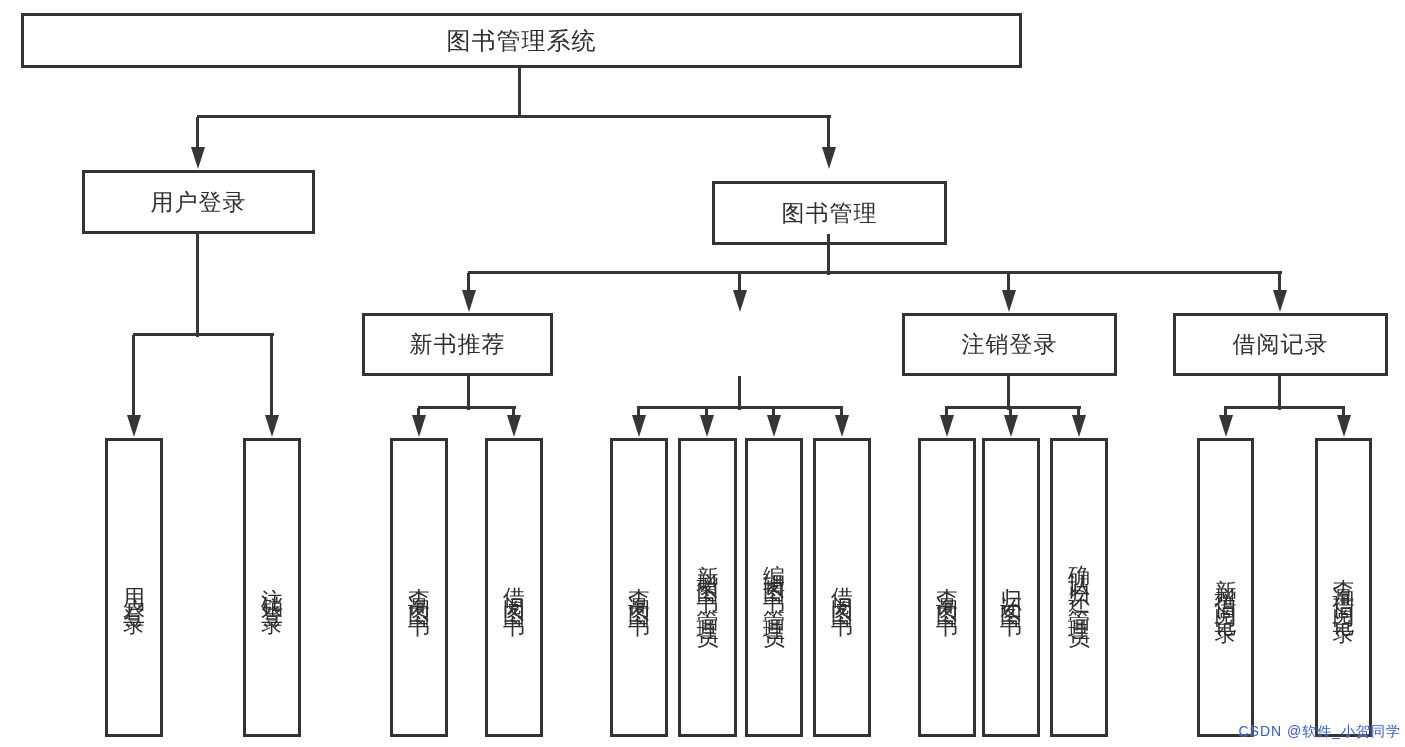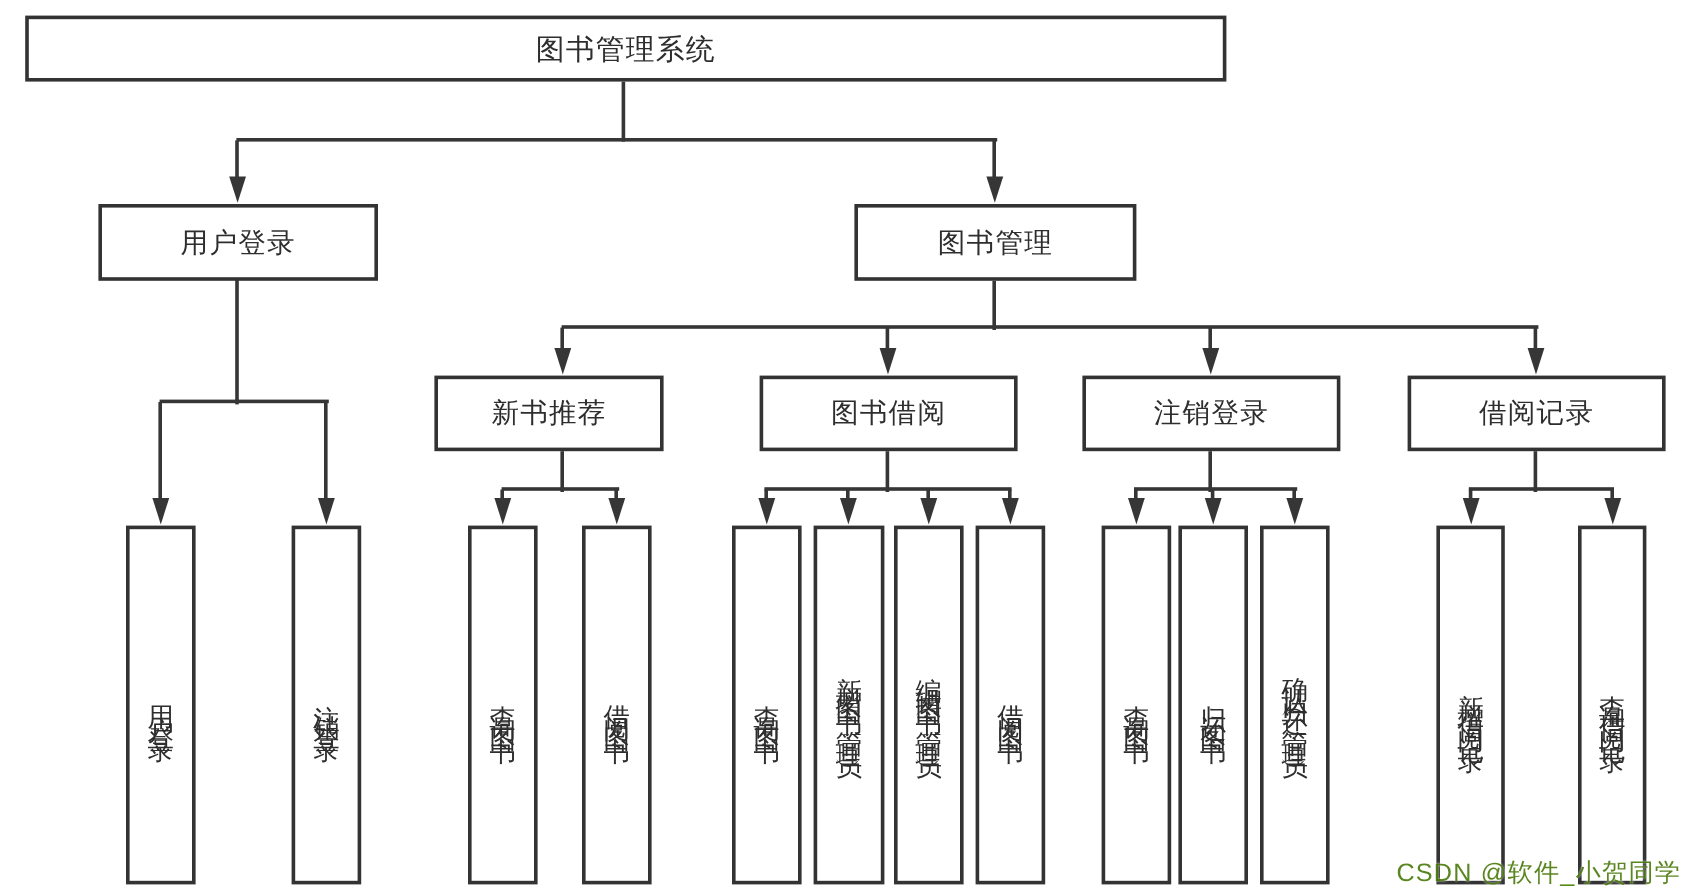"图书管理" div.box { top: 170px -> 181px }
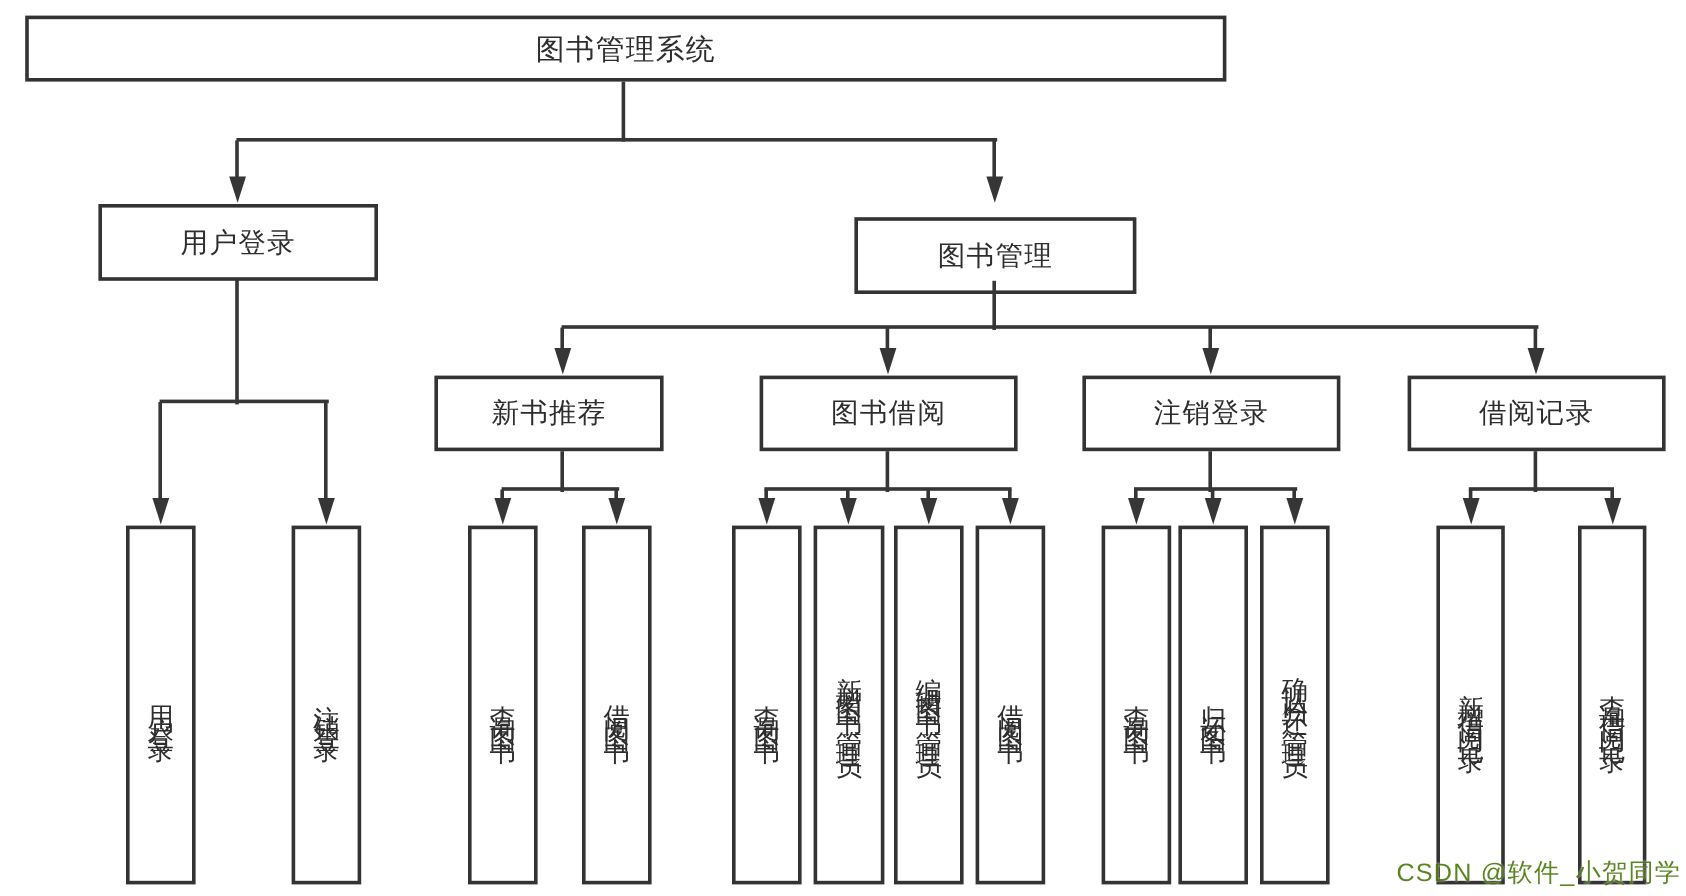"图书借阅" div.box { html: <div> <span>图书借阅</span> </div> -> none }
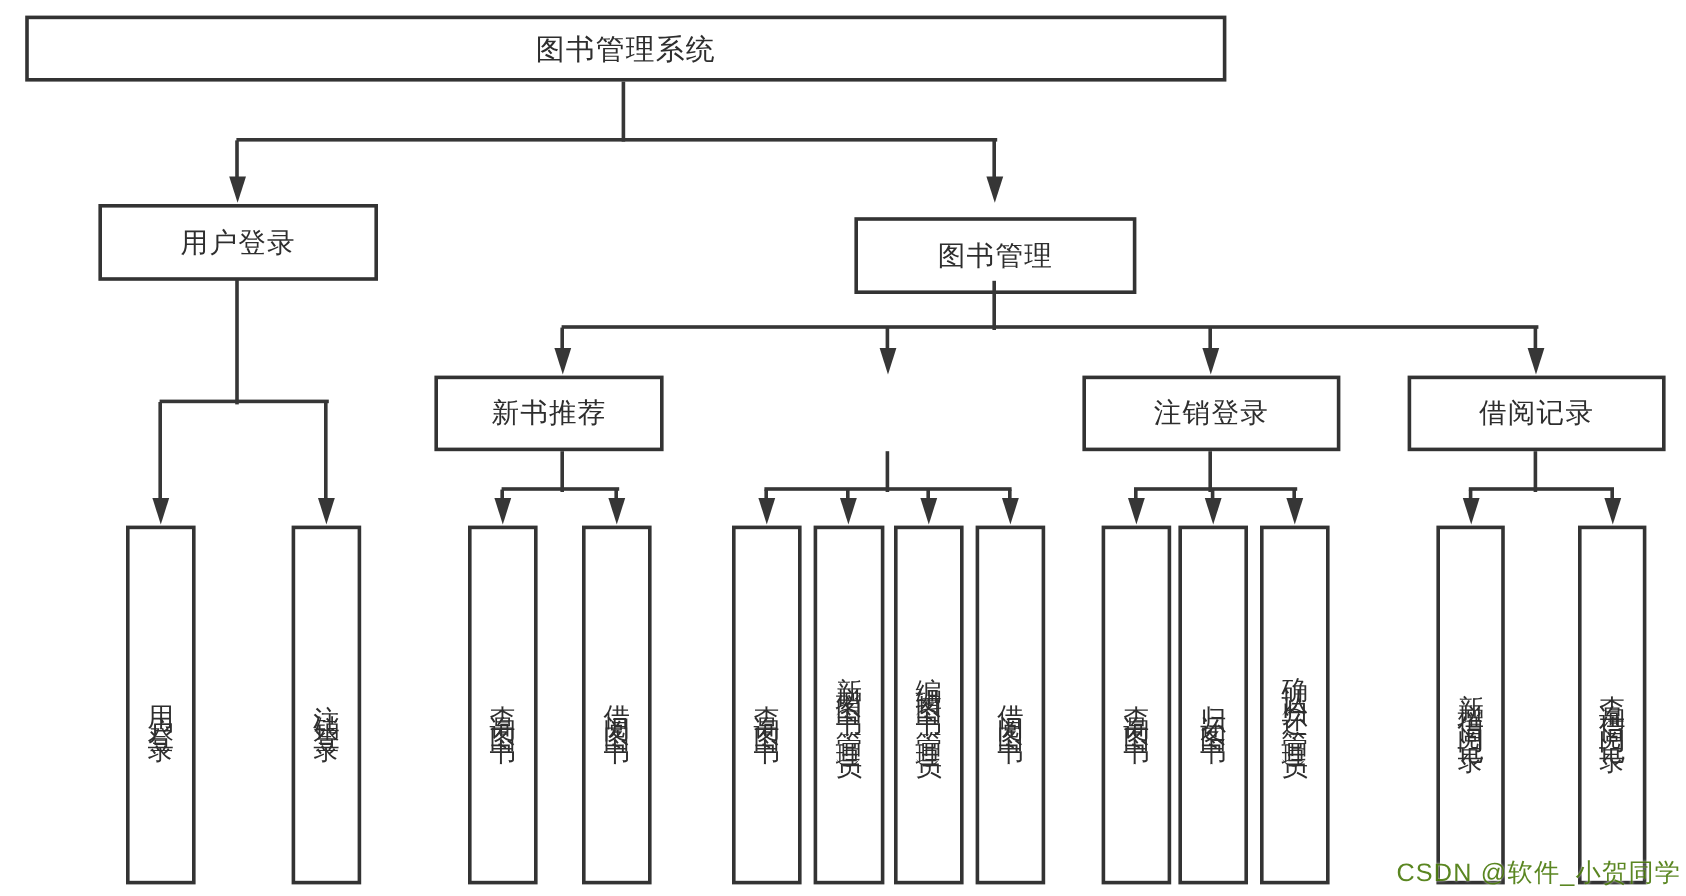"CSDN @软件_小贺同学" .watermark { color: #4d7c0f -> #1d4ed8; font-size: 21px -> 14px }
